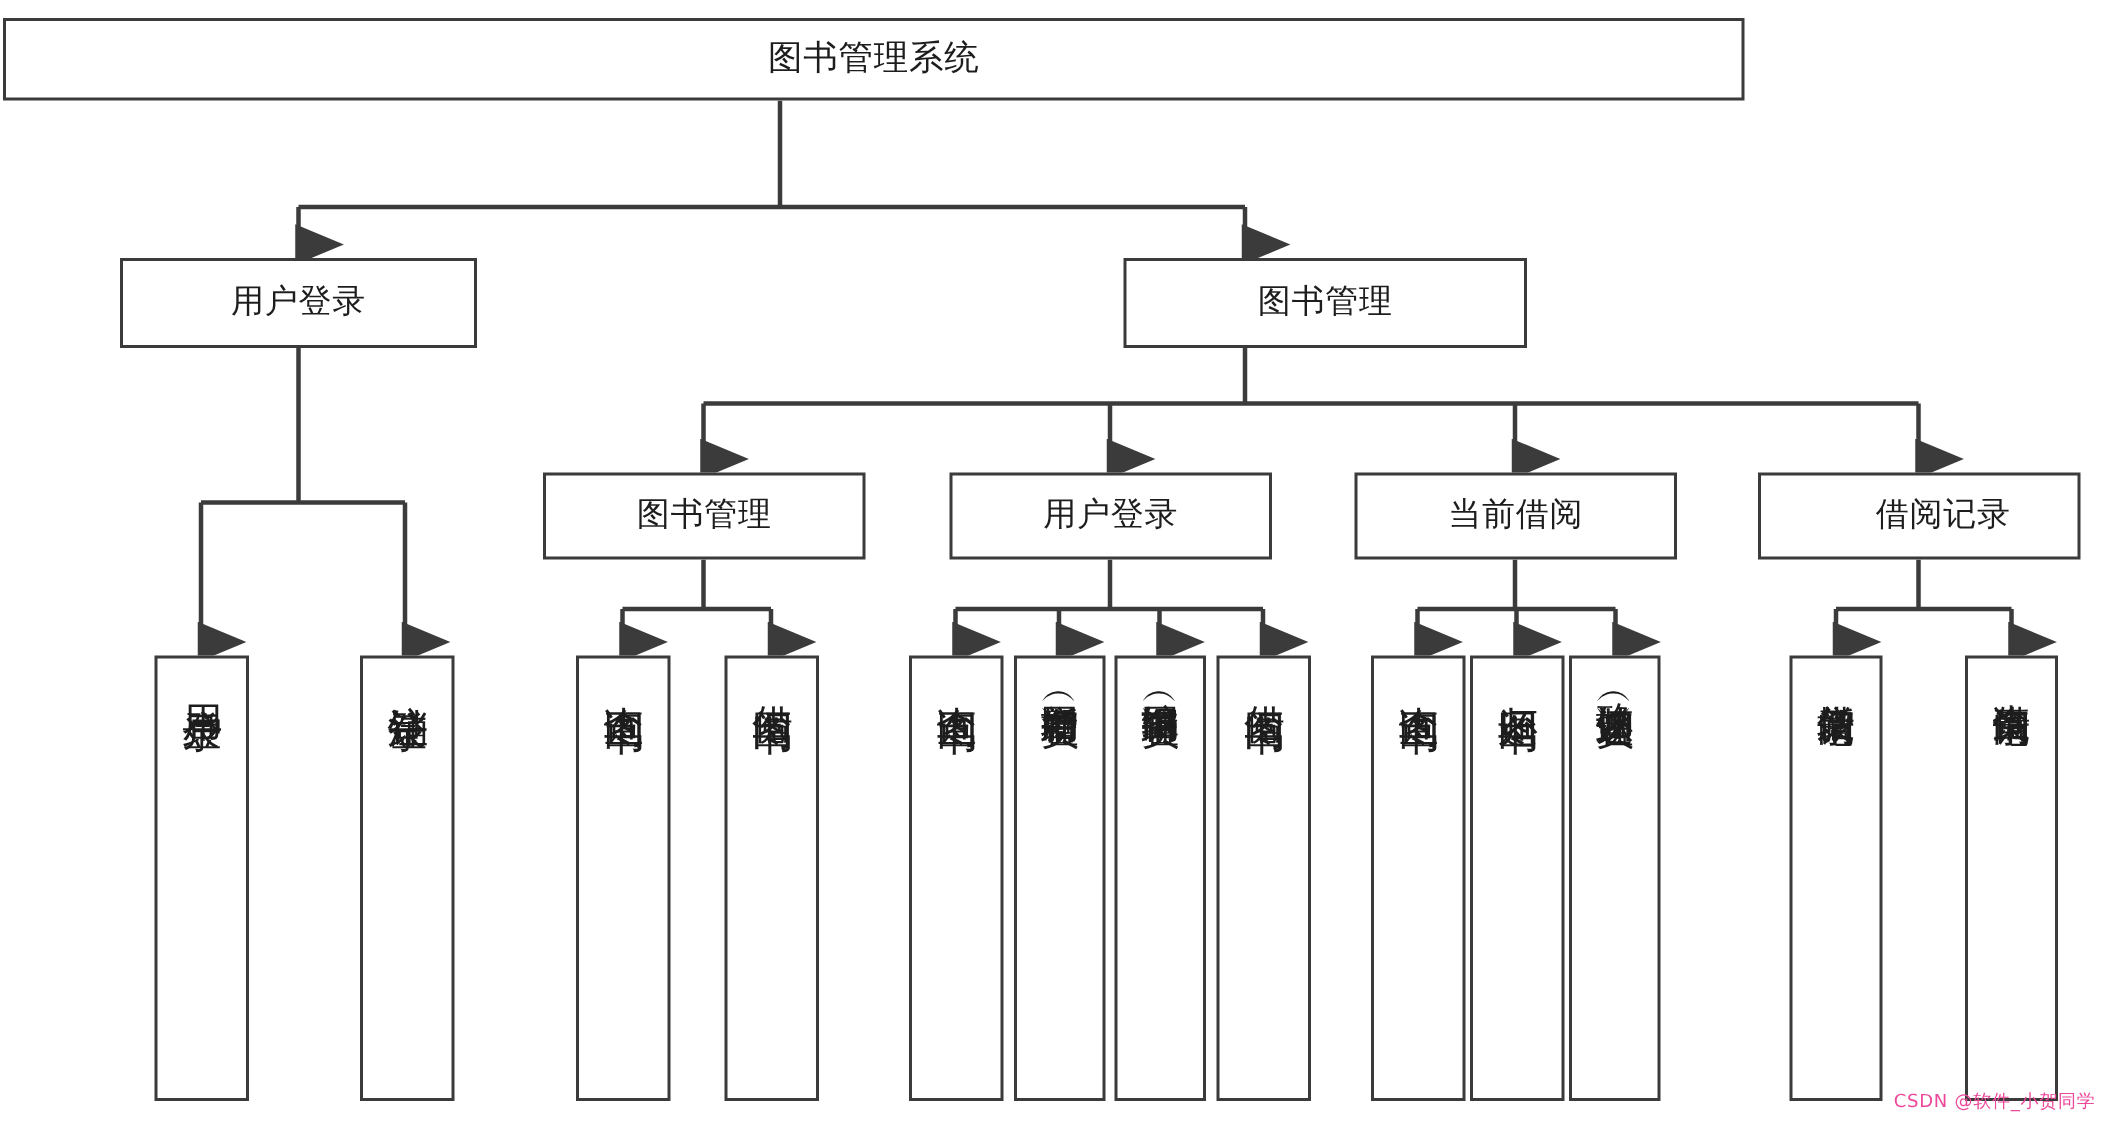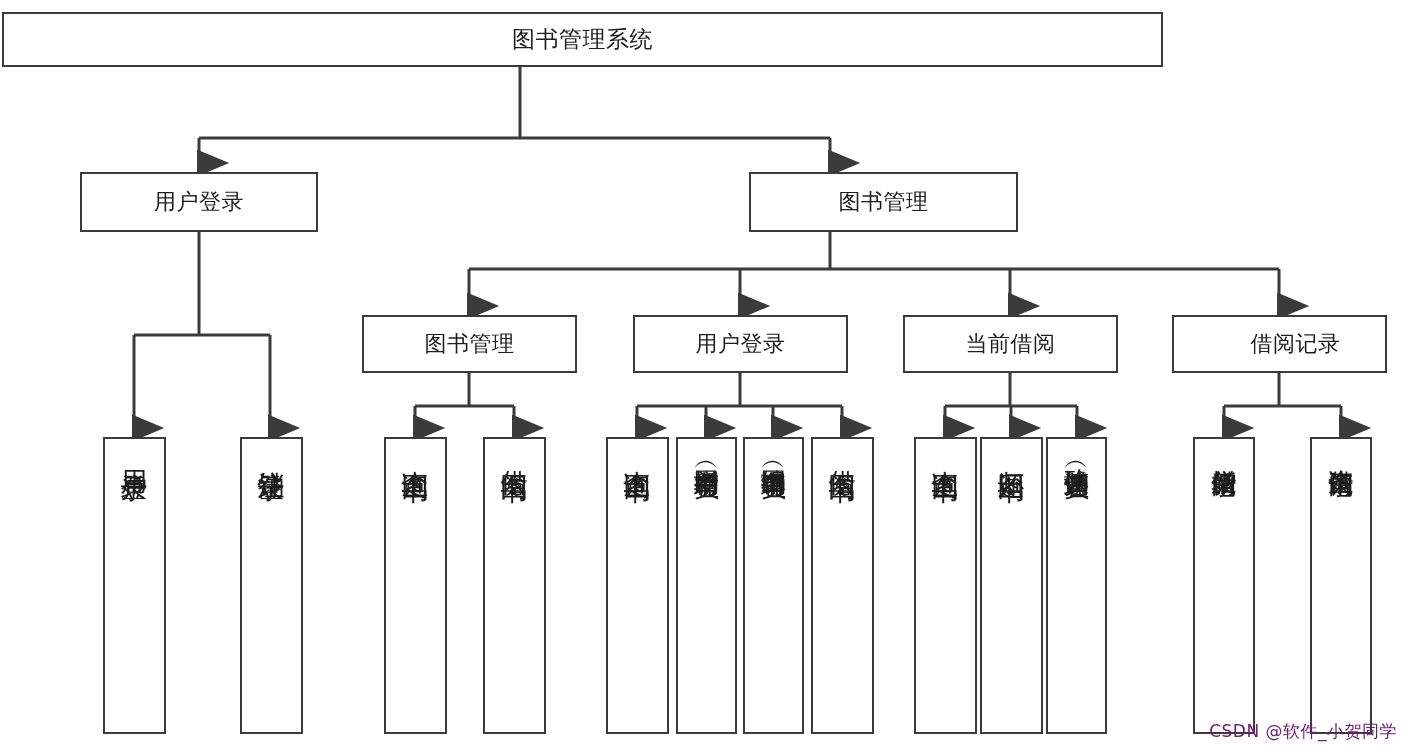"CSDN @软件_小贺同学" #watermark { color: #701a75 -> #ec4899; font-size: 17px -> 12px }
